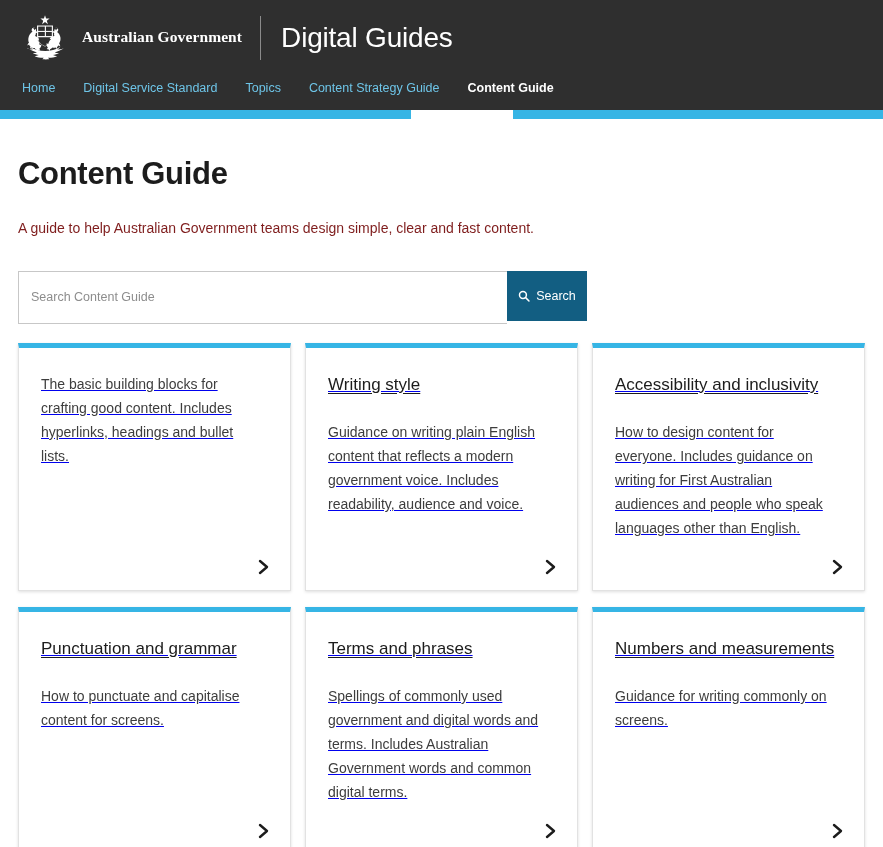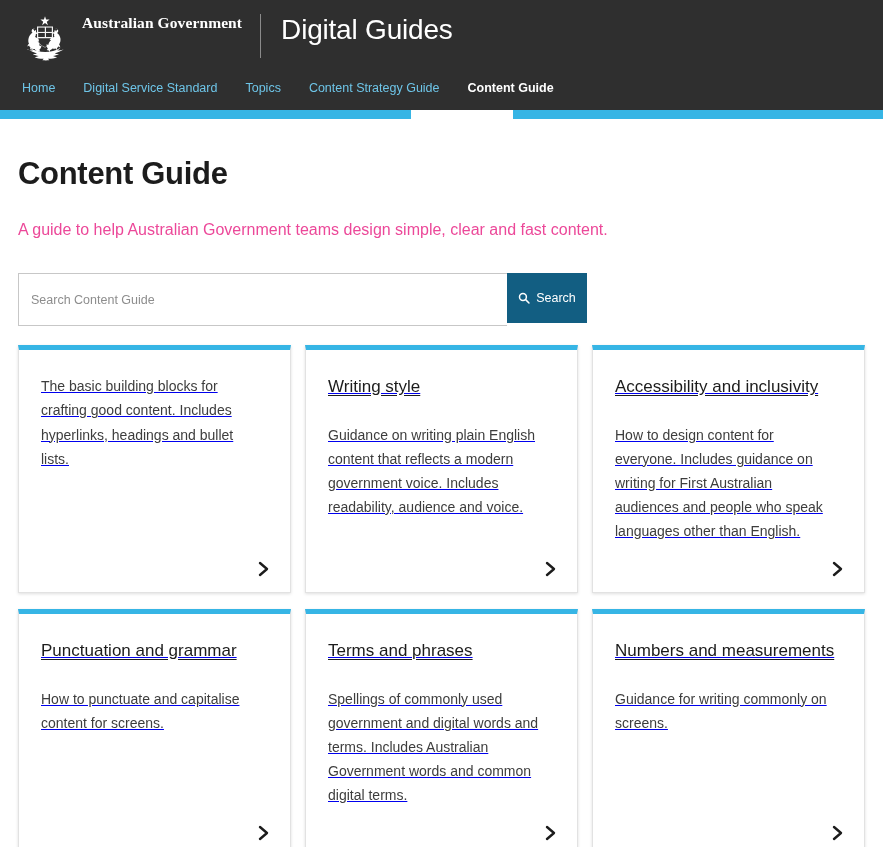"Australian Government" .brand-row { align-items: flex-start -> center }
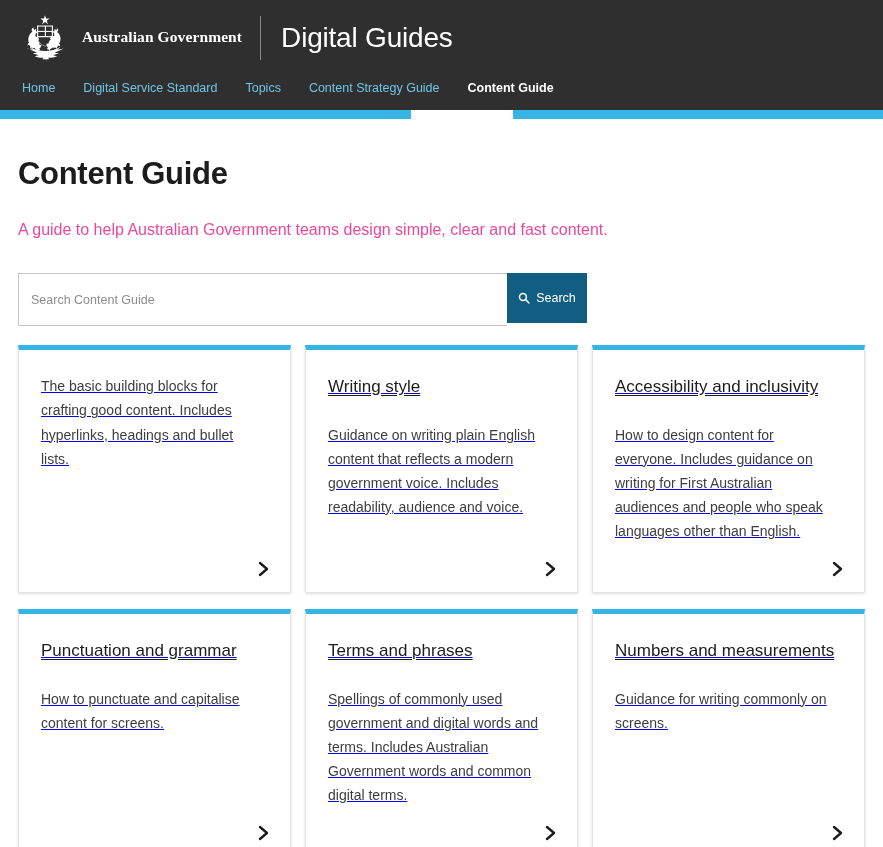"A guide to help Australian" .page-intro { color: #ec4899 -> #7f1d1d; font-size: 16px -> 14px }
